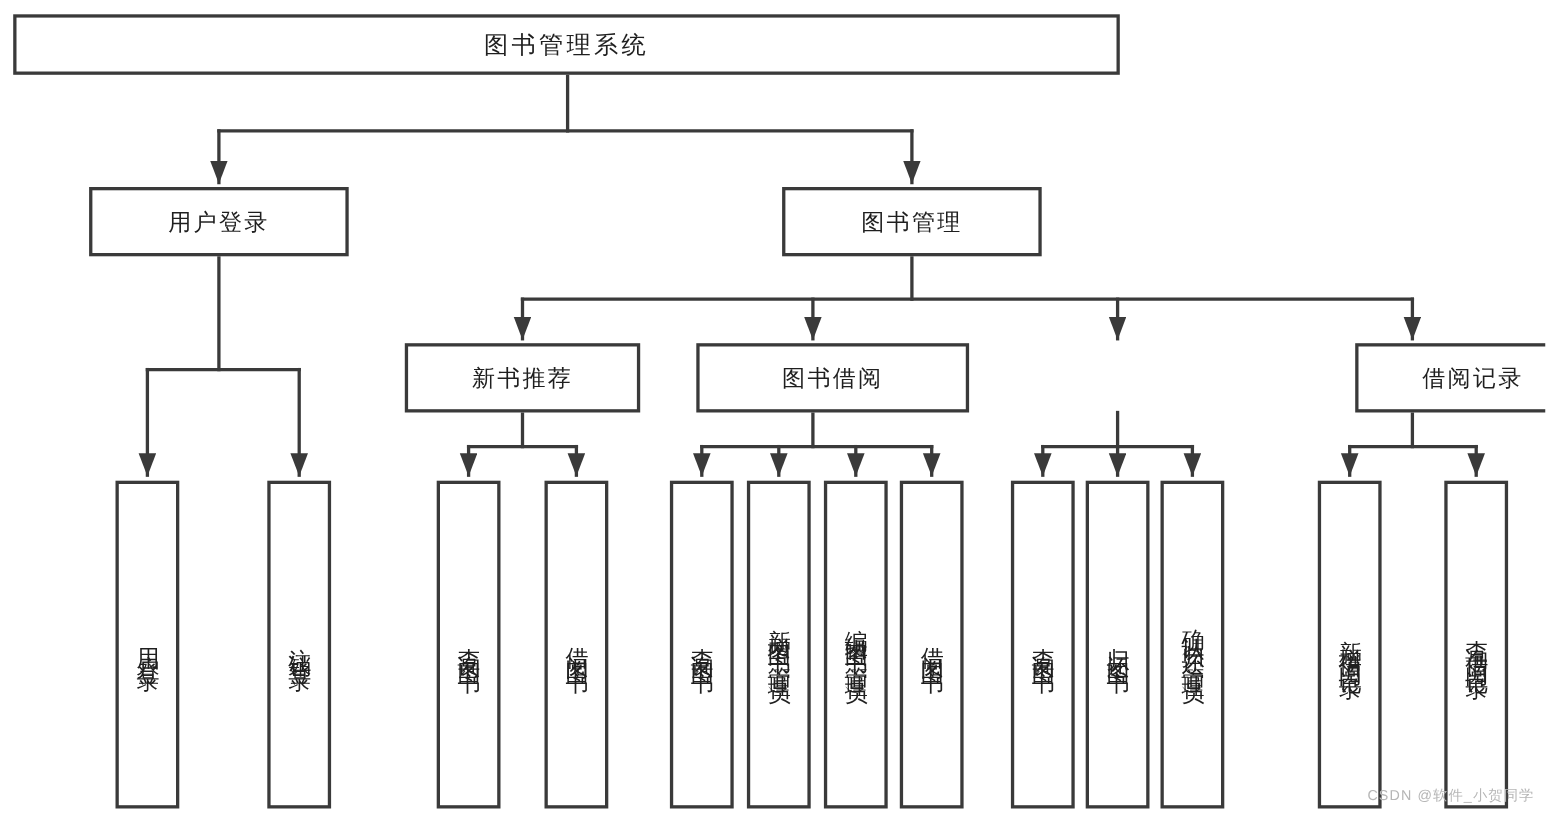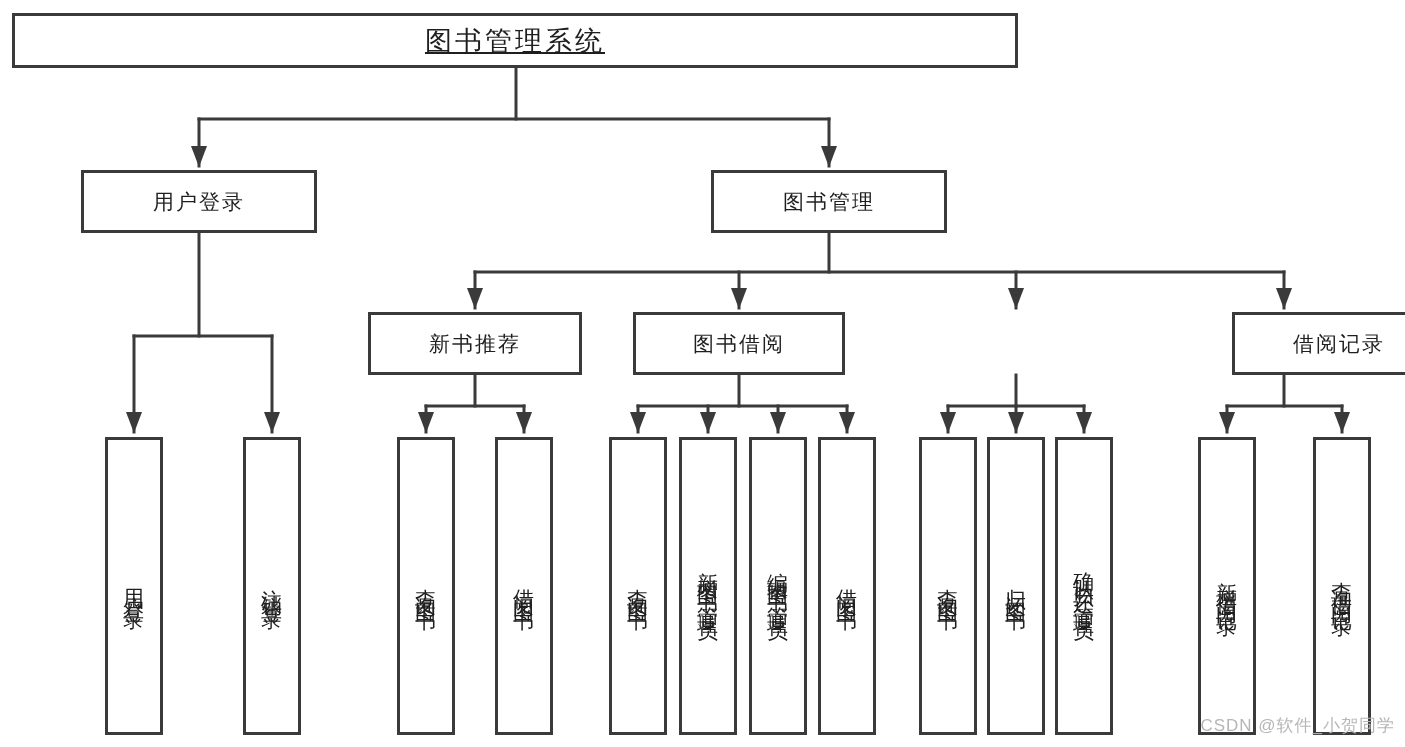"图书管理系统" .title-lbl { font-size: 27px -> 22px; text-decoration: underline -> none }
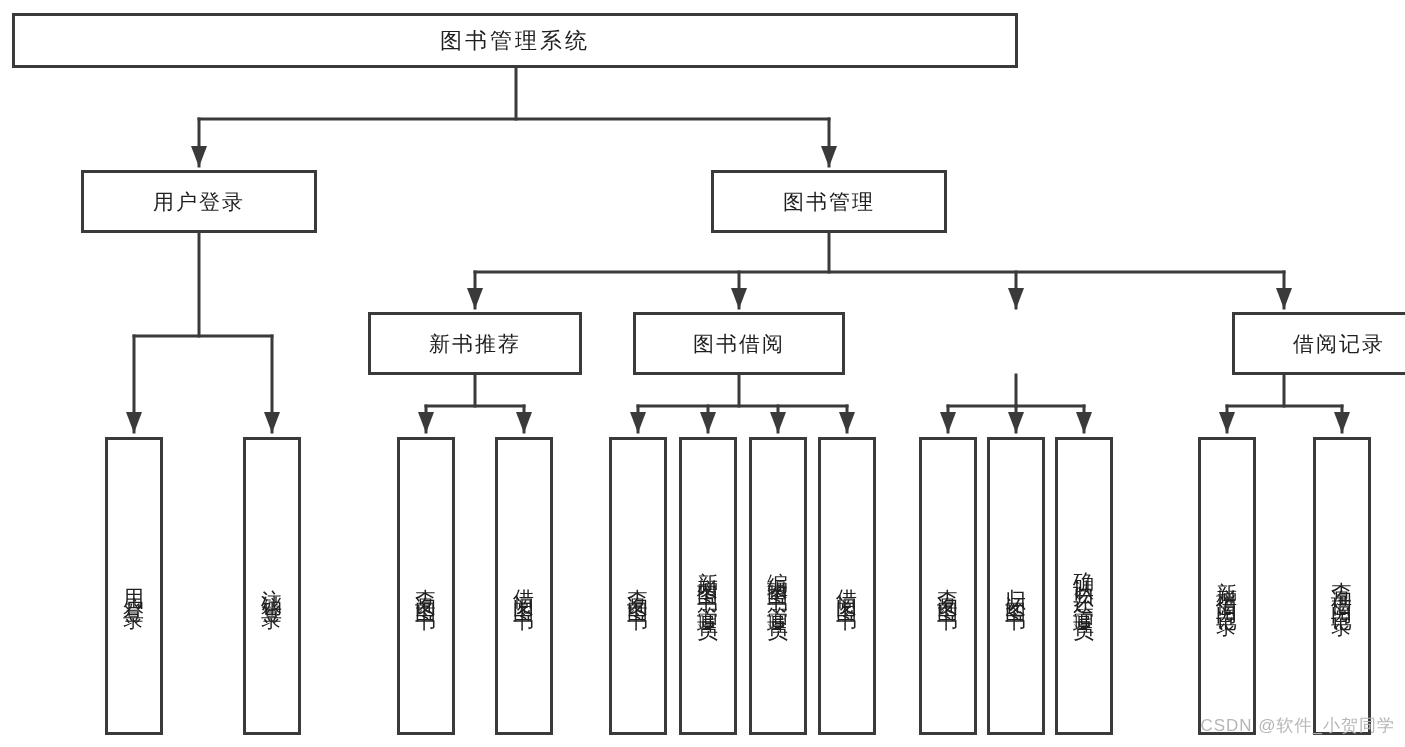"图书借阅" div.node { width: 212px -> 248px }
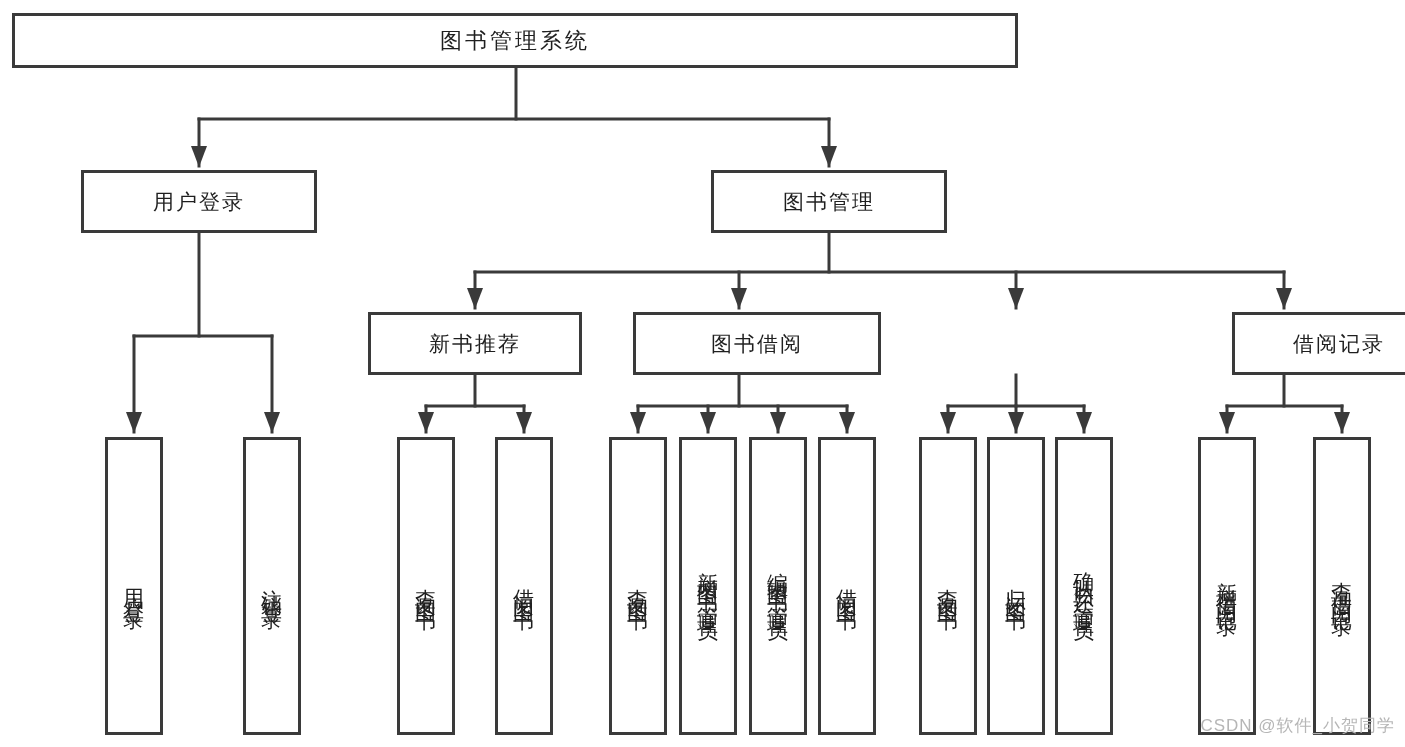"CSDN @软件_小贺同学" .watermark { font-size: 17px -> 13px }
